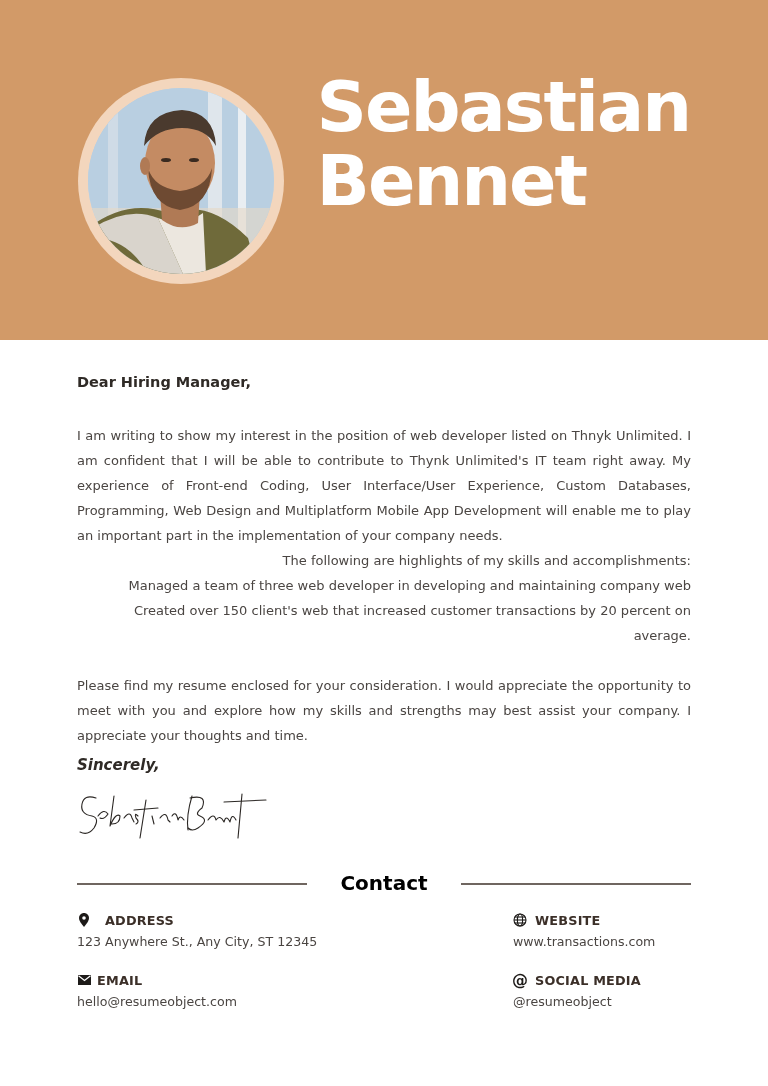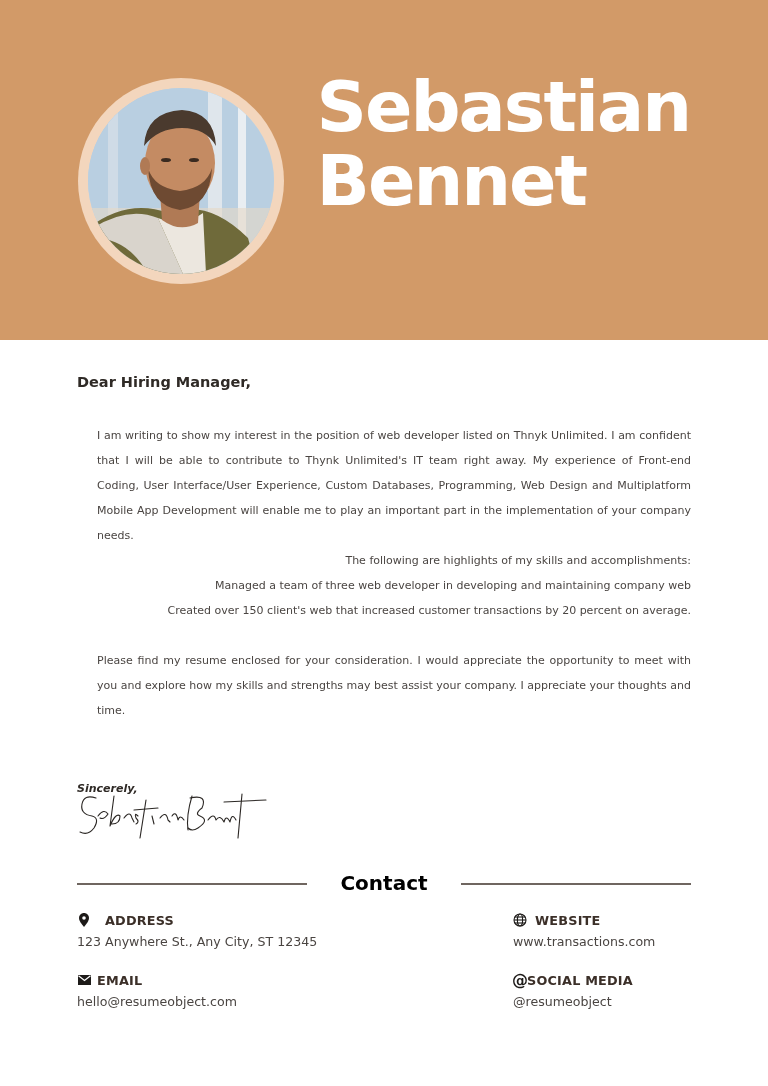"I am writing to show" .letter { font-size: 11px -> 13px; margin-left: 20px -> none }
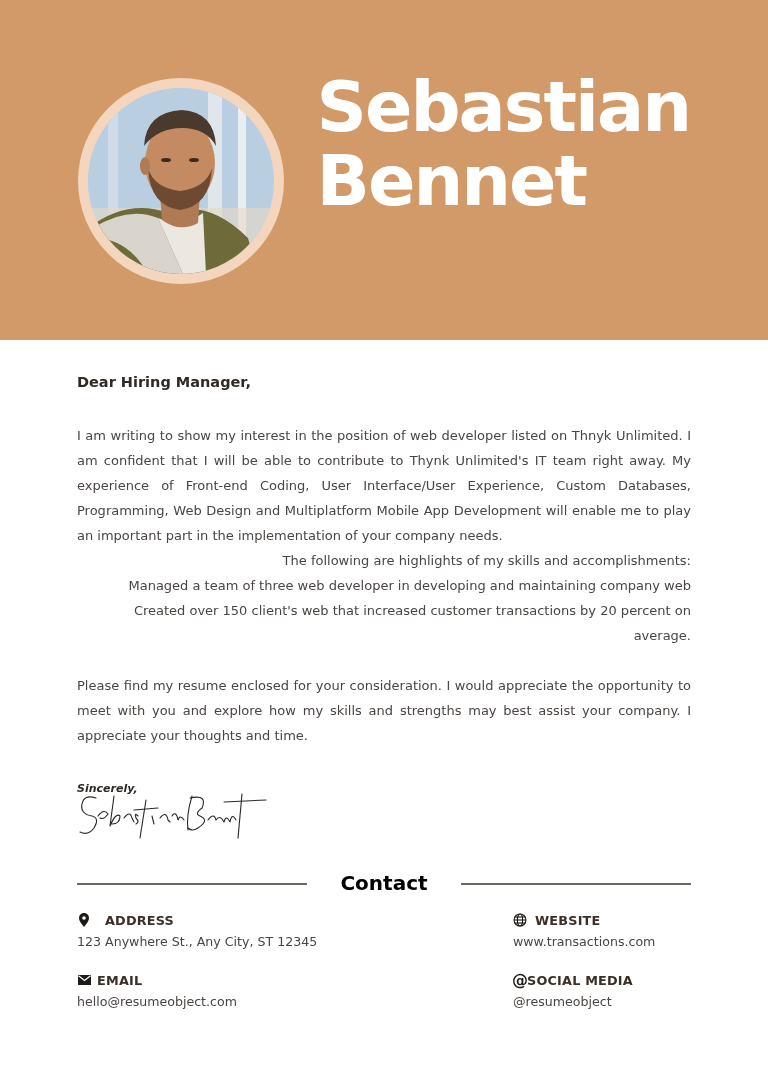"Sincerely," .sincerely { font-size: 11px -> 15px; margin-top: 26px -> none }
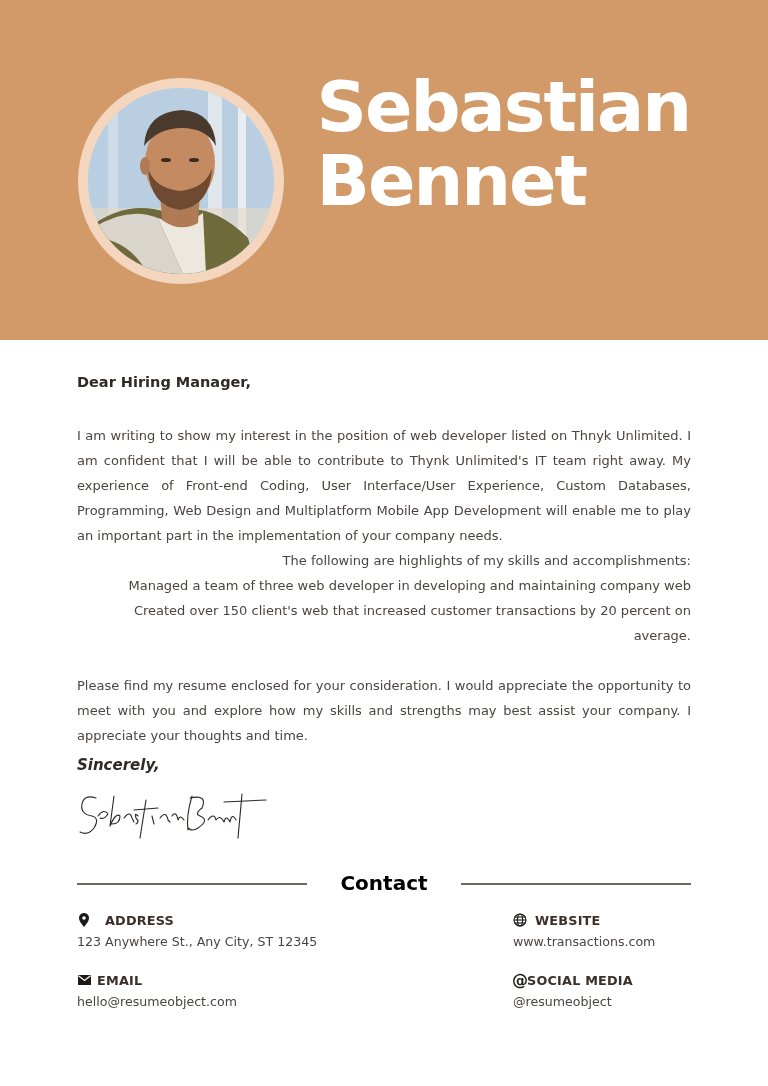"SOCIAL MEDIA" .ci-social .label { margin-left: 0 -> 8px }
